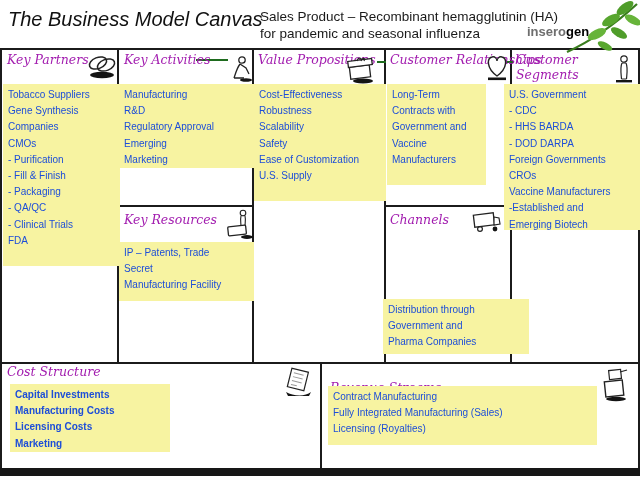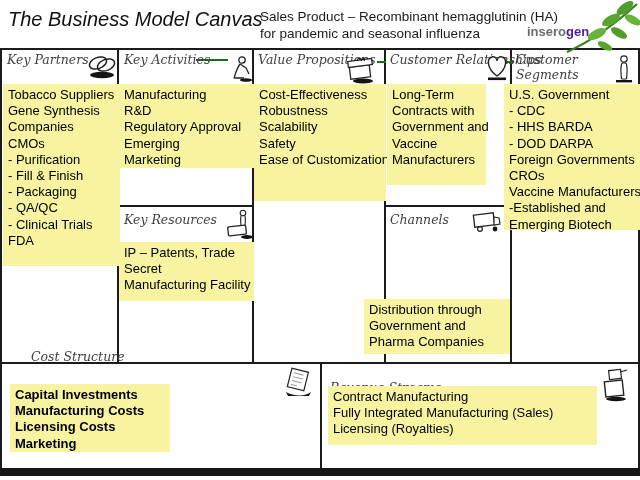"gen" .logo-accent { color: #4c1d95 -> #000000 }
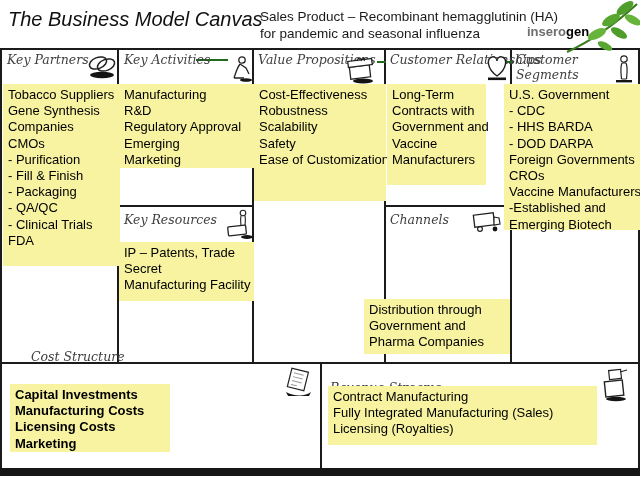"Key Partners" .sec-label { color: #404040 -> #a21caf }
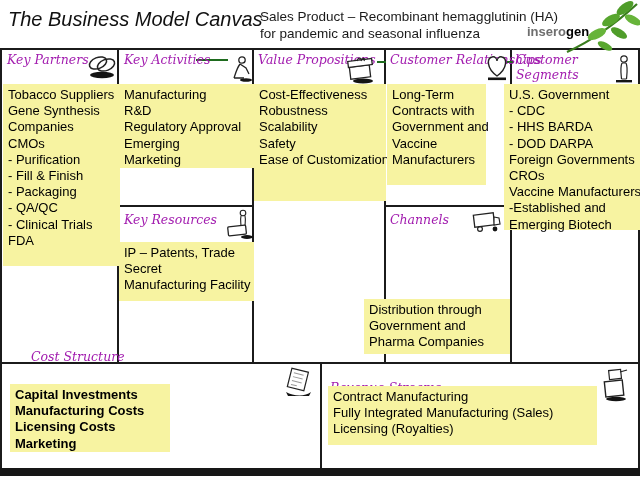"Tobacco Suppliers" .cell-line { color: #000000 -> #1d4ed8; font-size: 13px -> 10px }
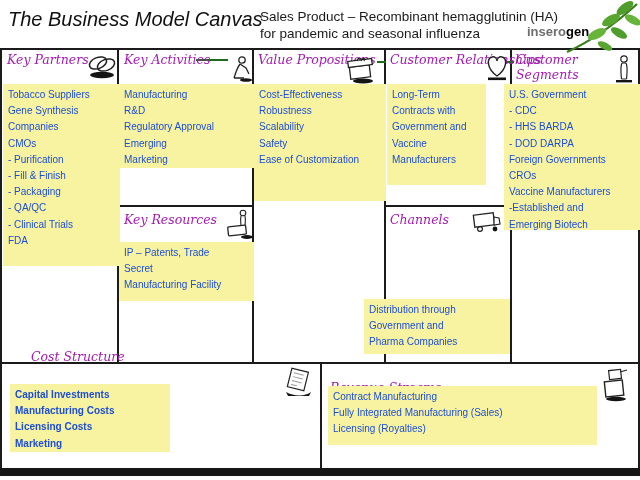"U.S. Supply" div.cell-line { html: none -> <div>U.S. Supply</div> }
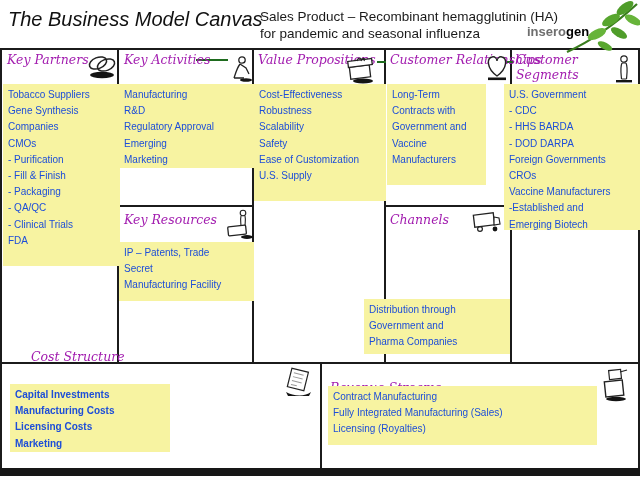"Distribution through" div.ybox { left: 364px -> 383px }
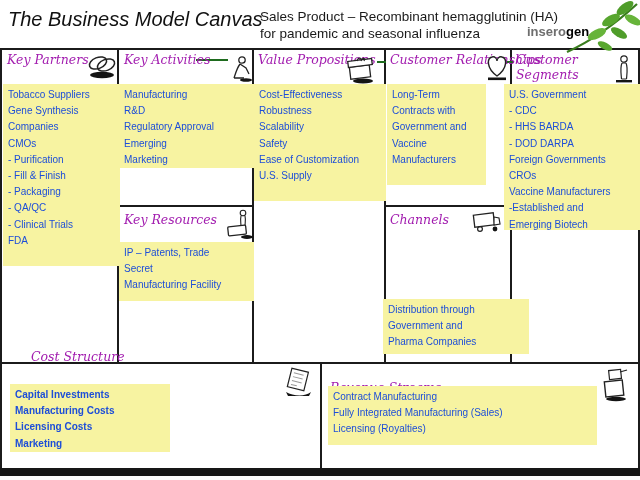"Cost Structure" div.sec-label { margin-left: 24px -> none; top: 349px -> 364px }
